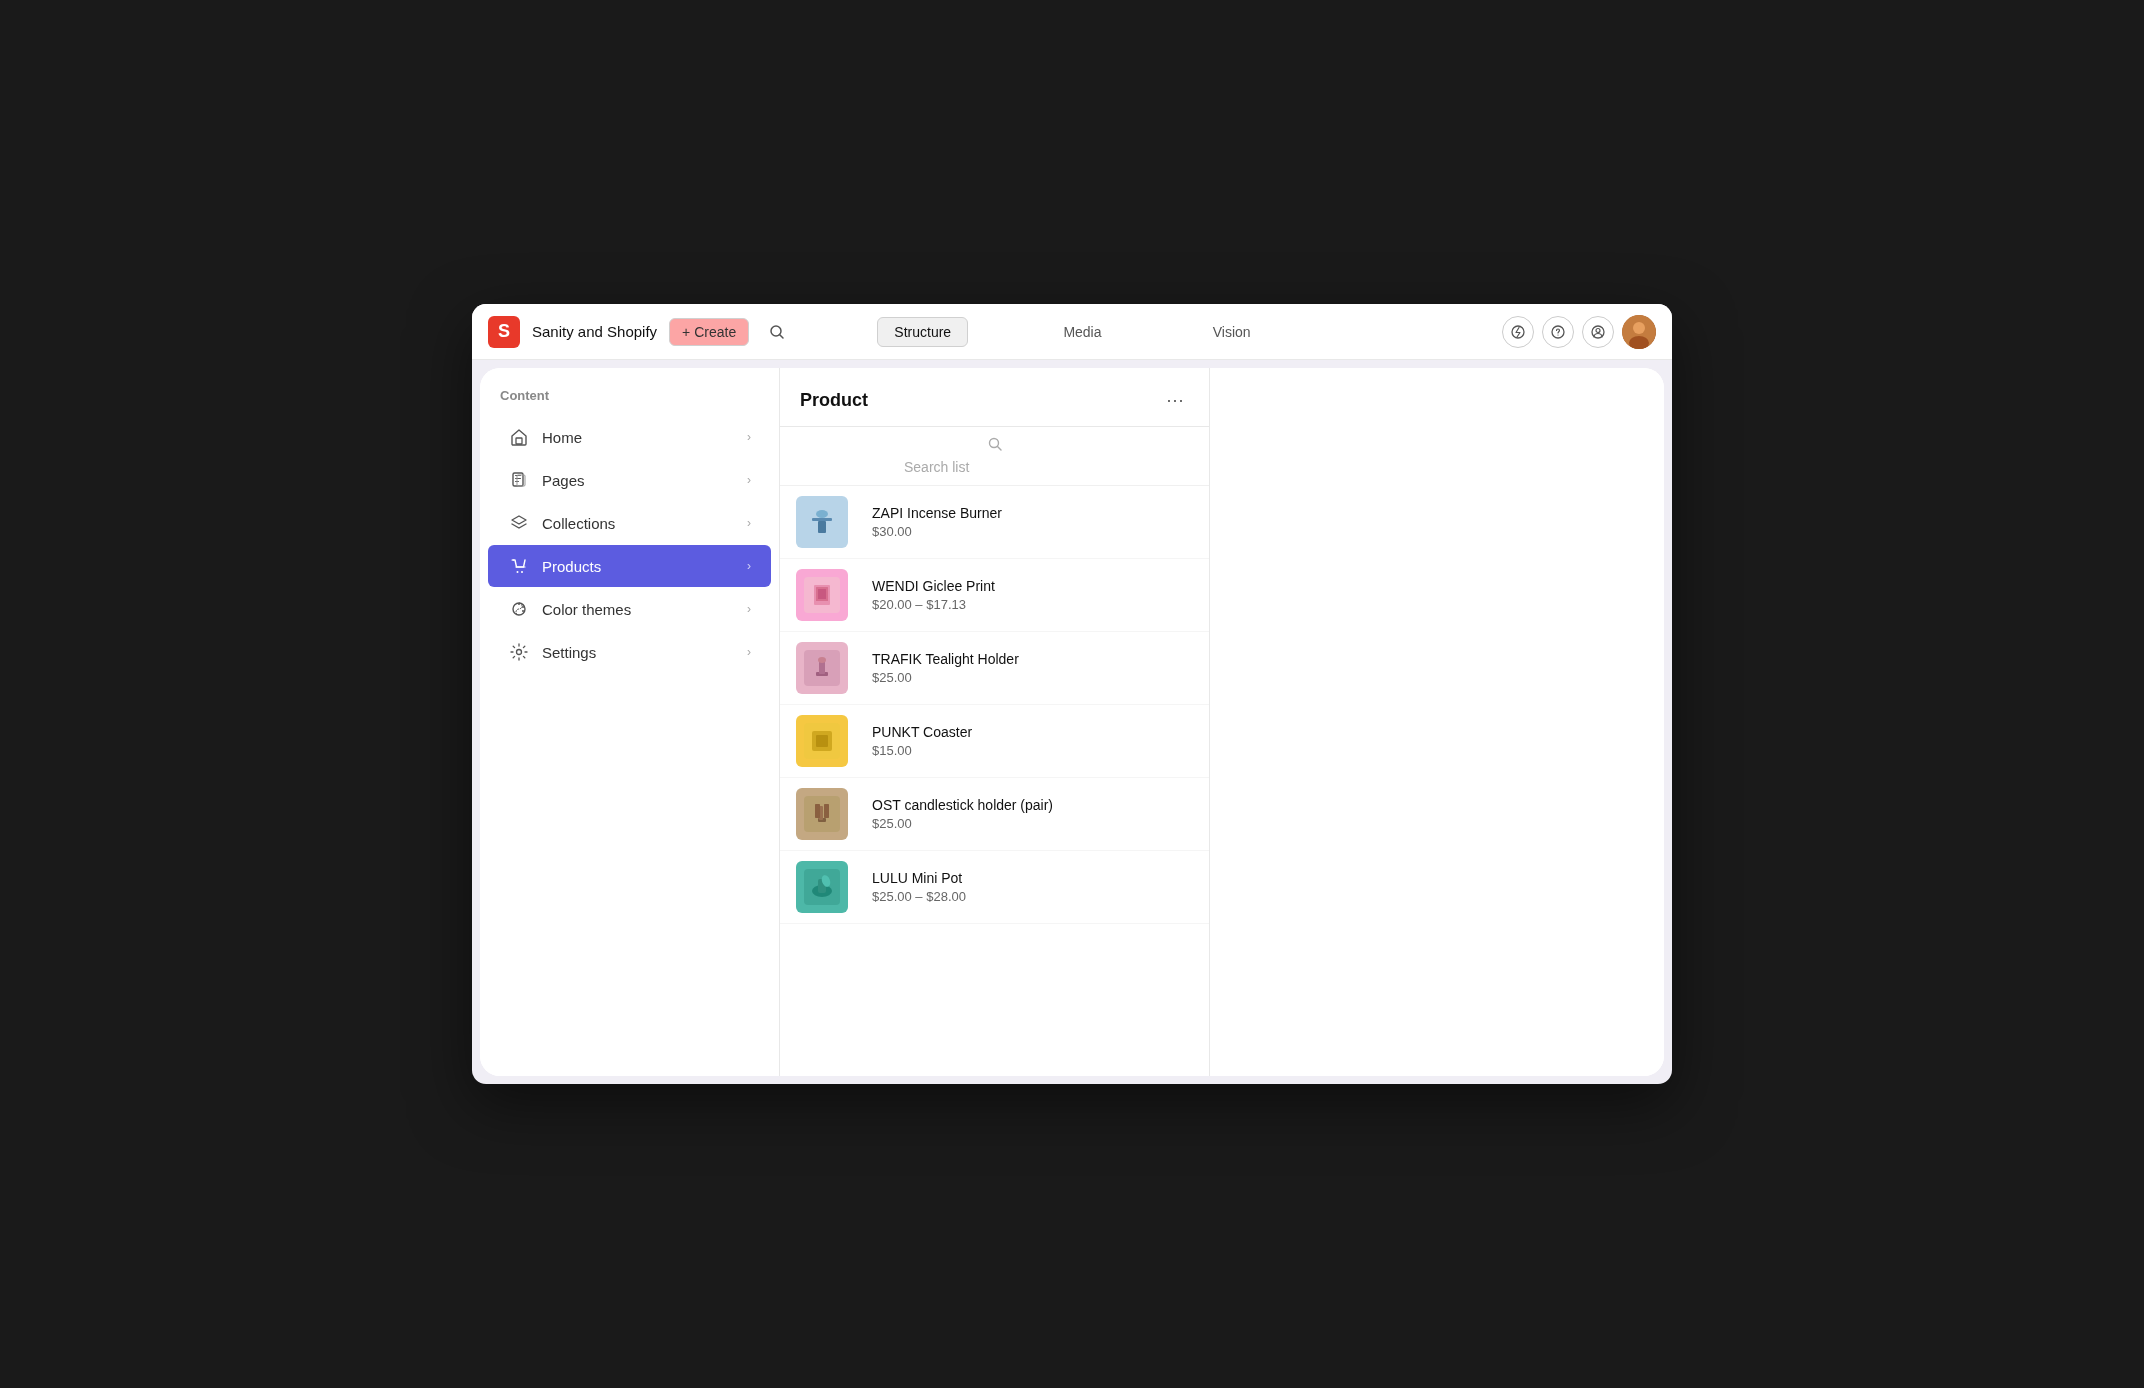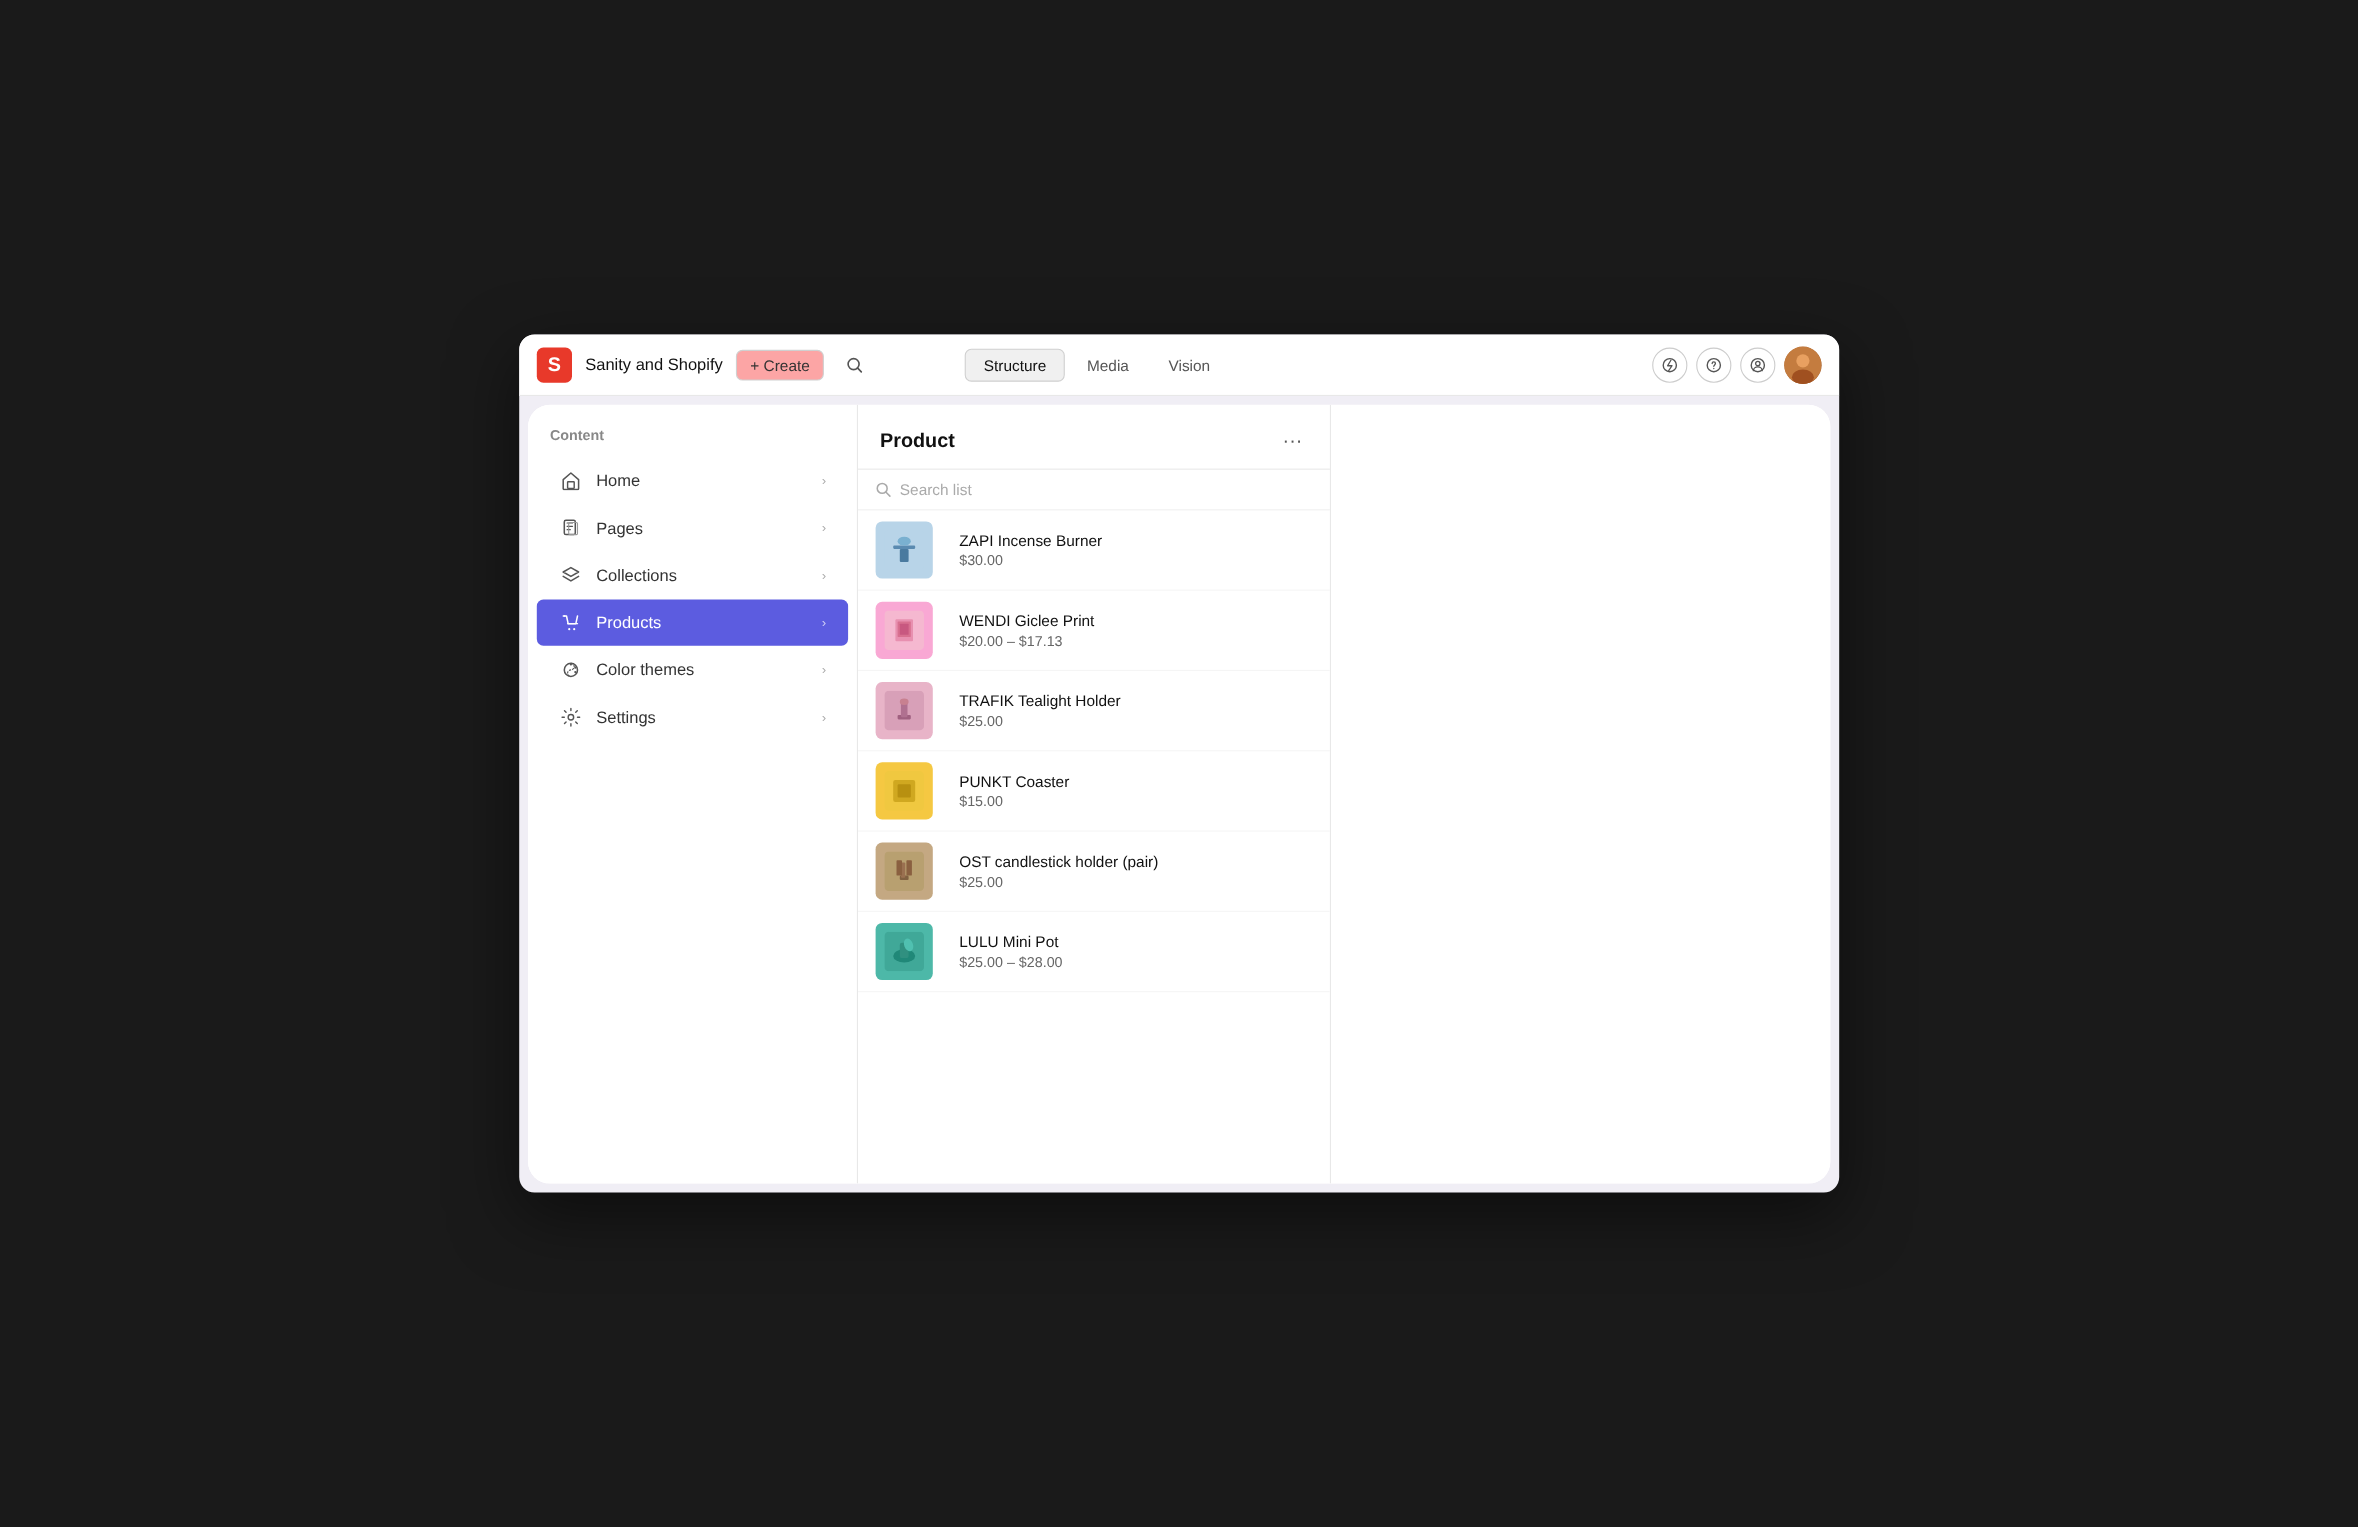"Structure" .topbar-nav { justify-content: flex-start -> space-between }
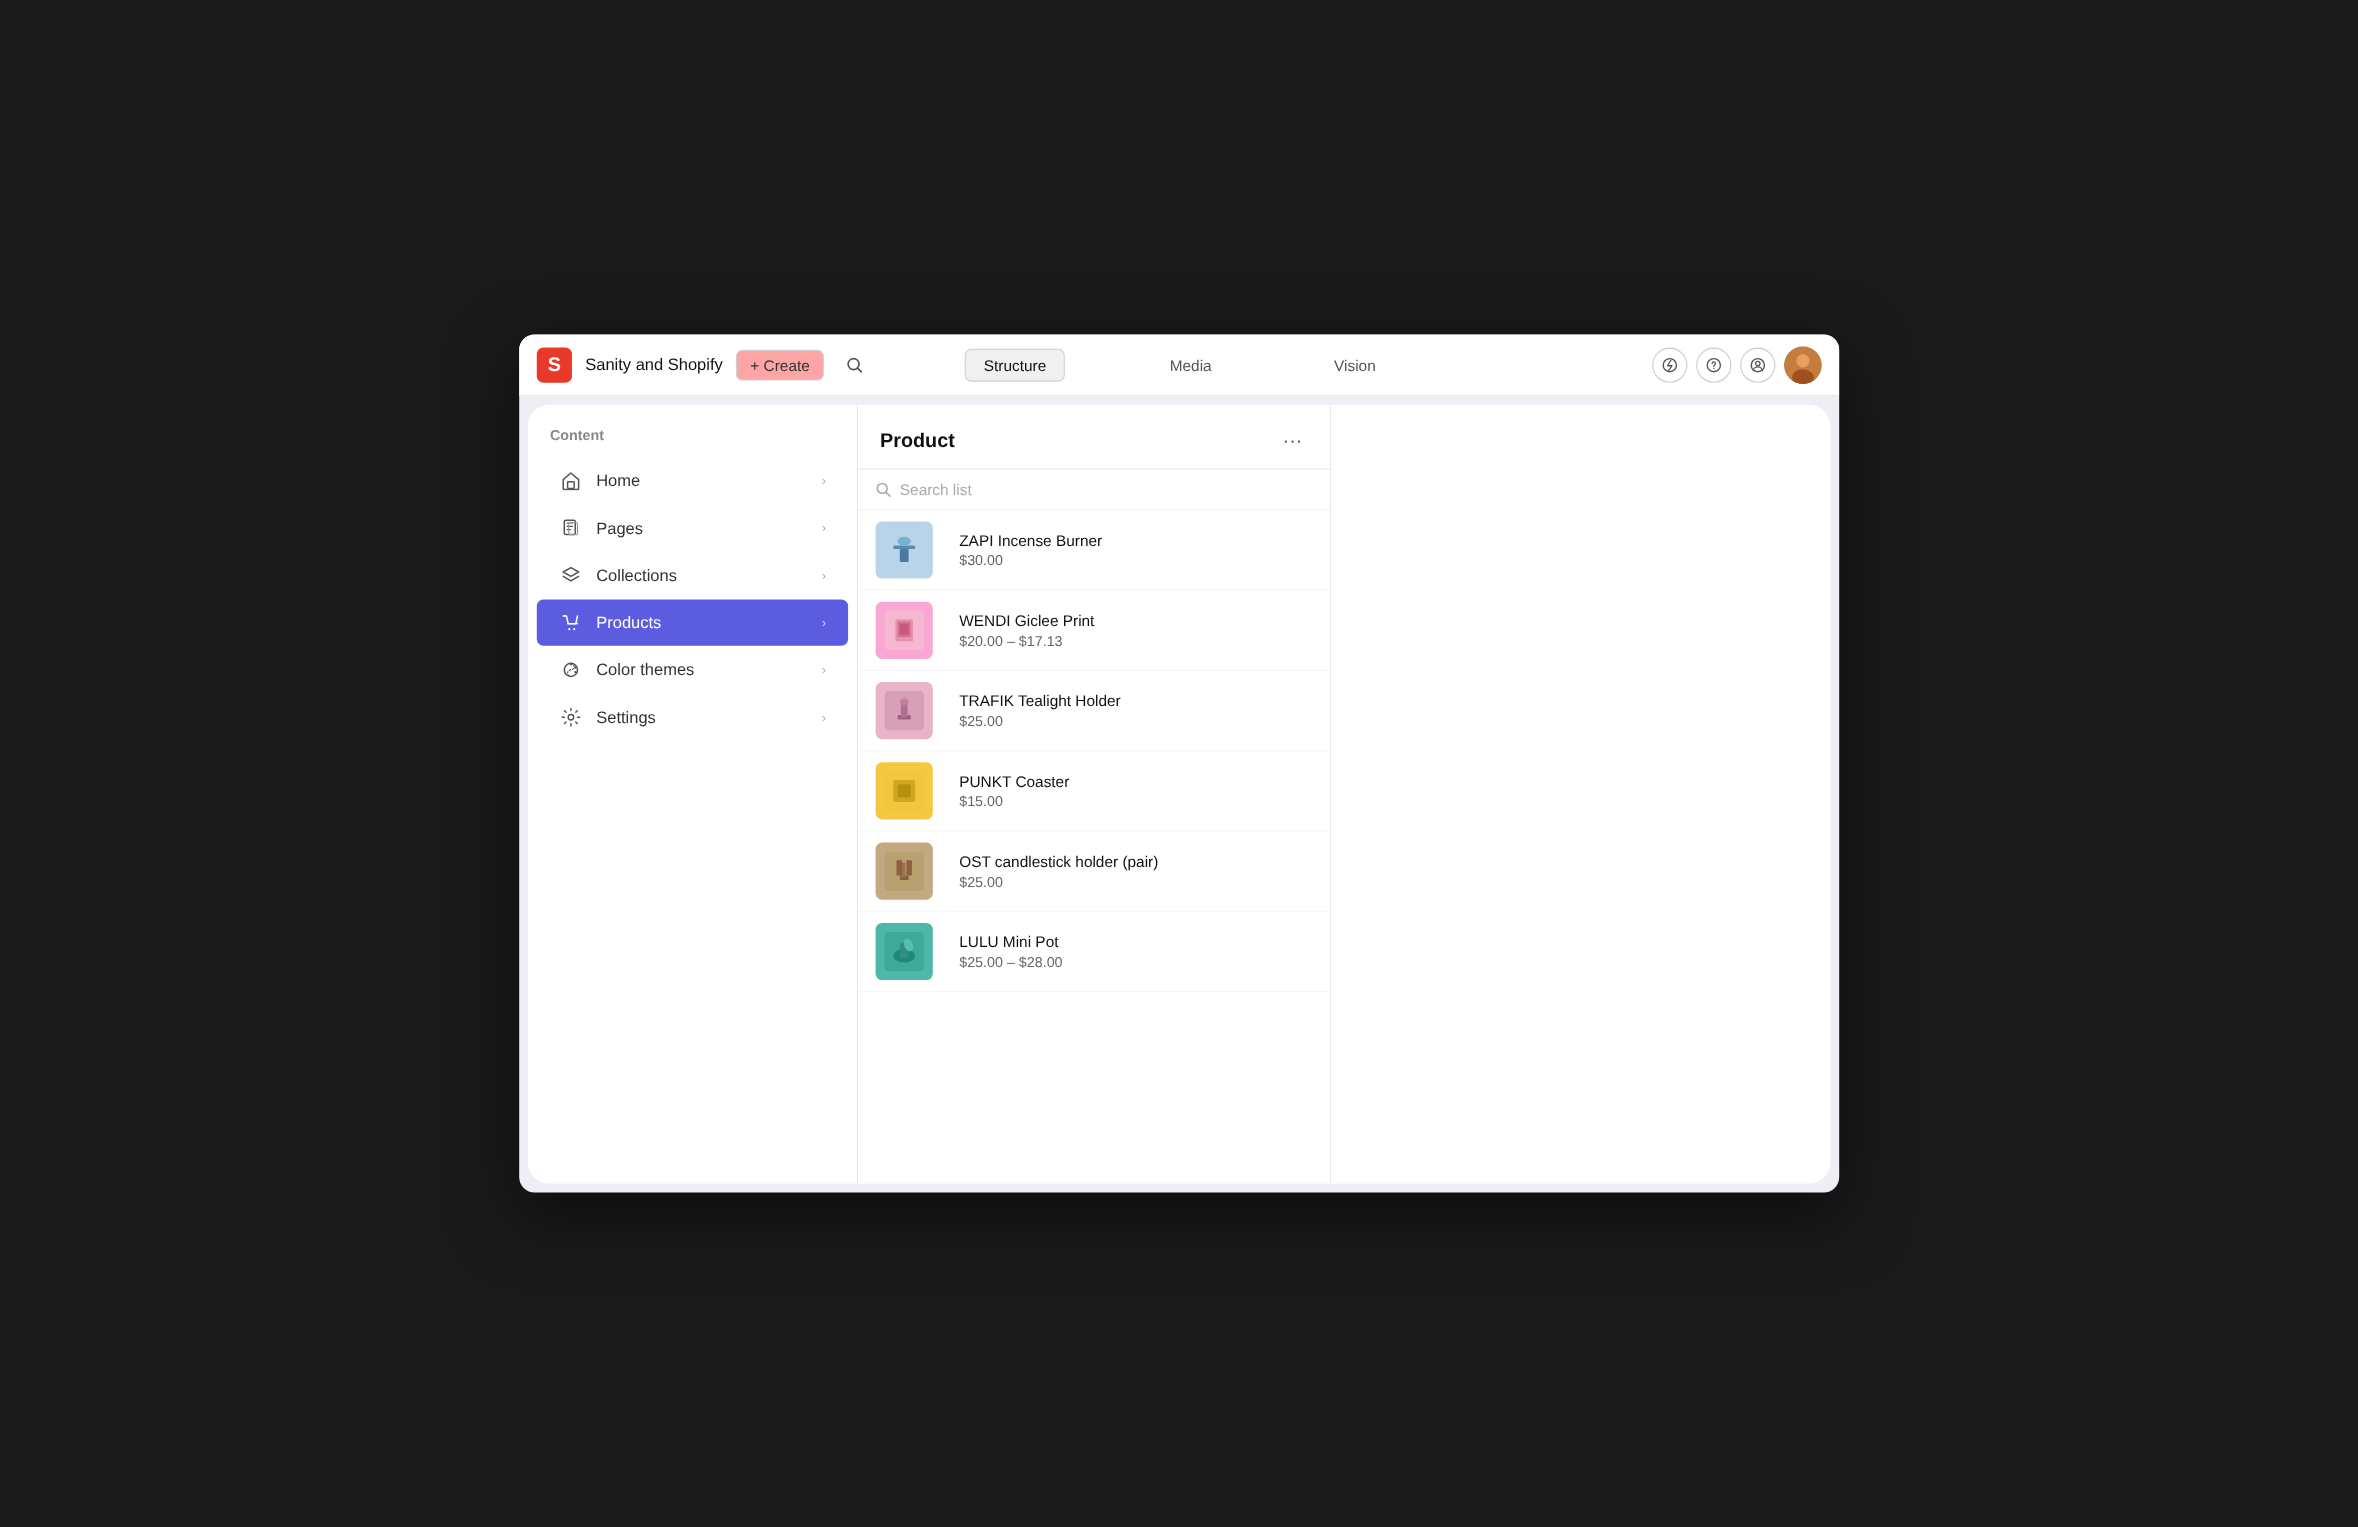"Search list" .search-bar { flex-direction: none -> column }
